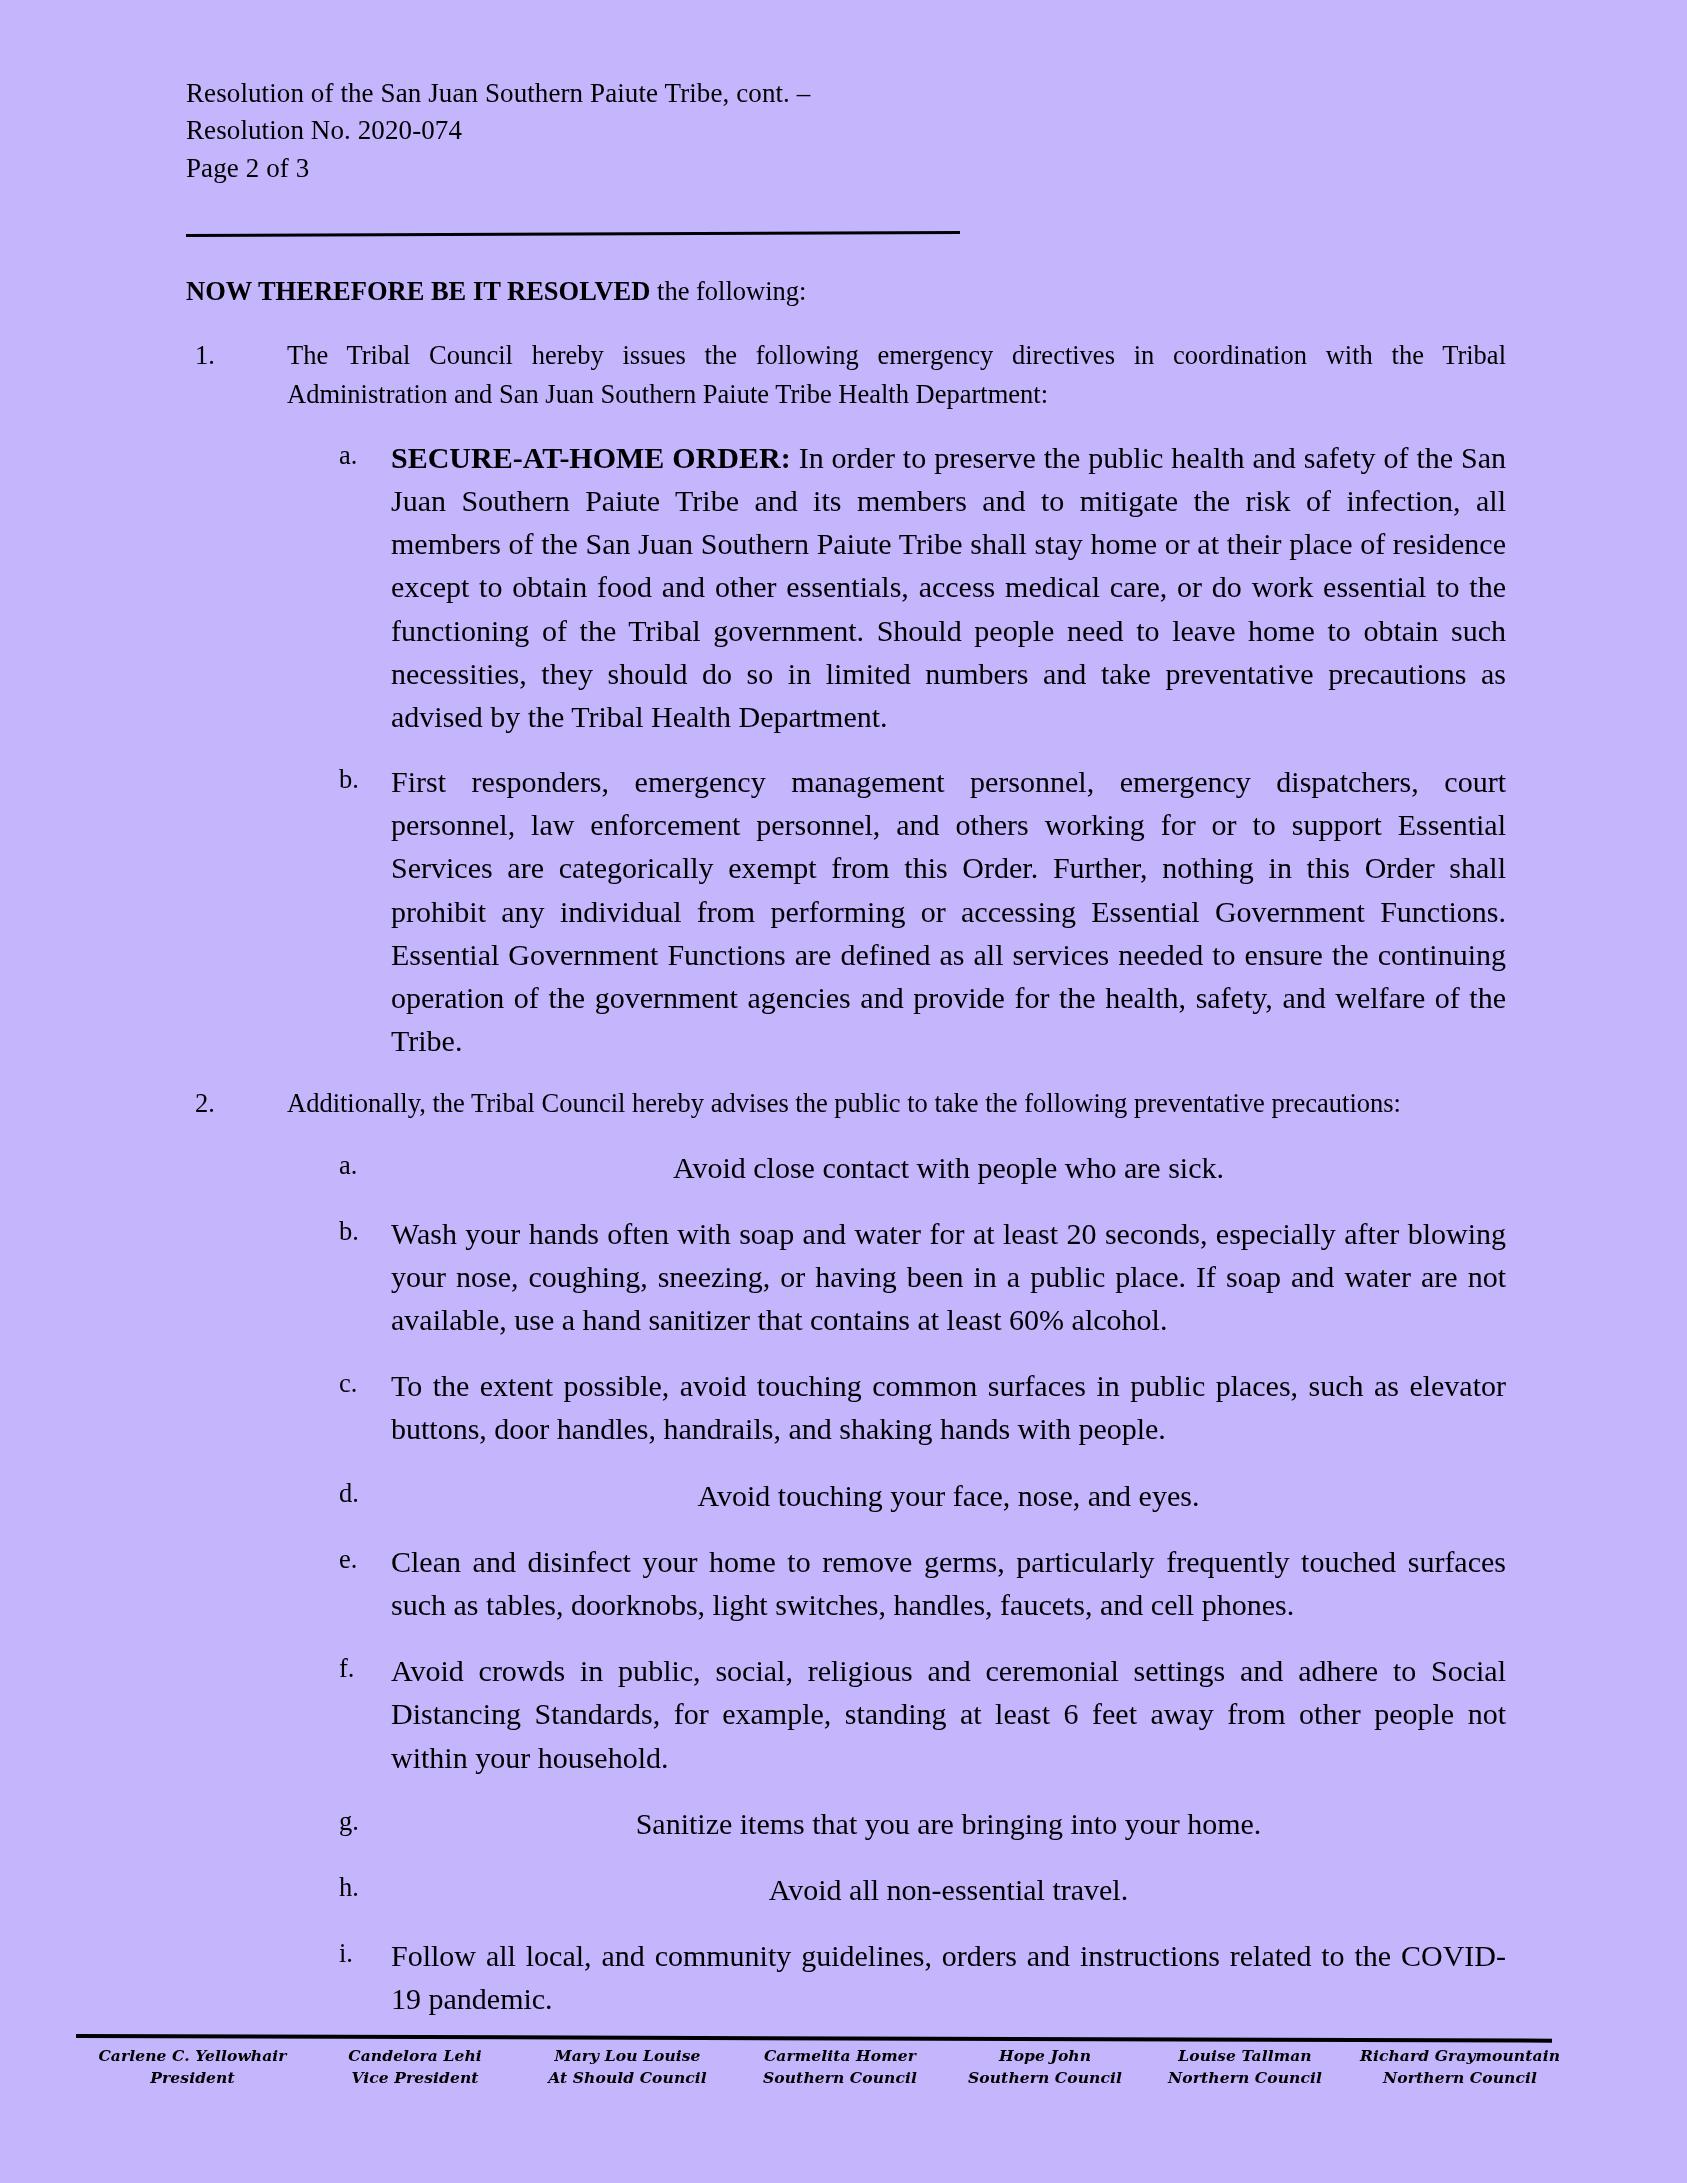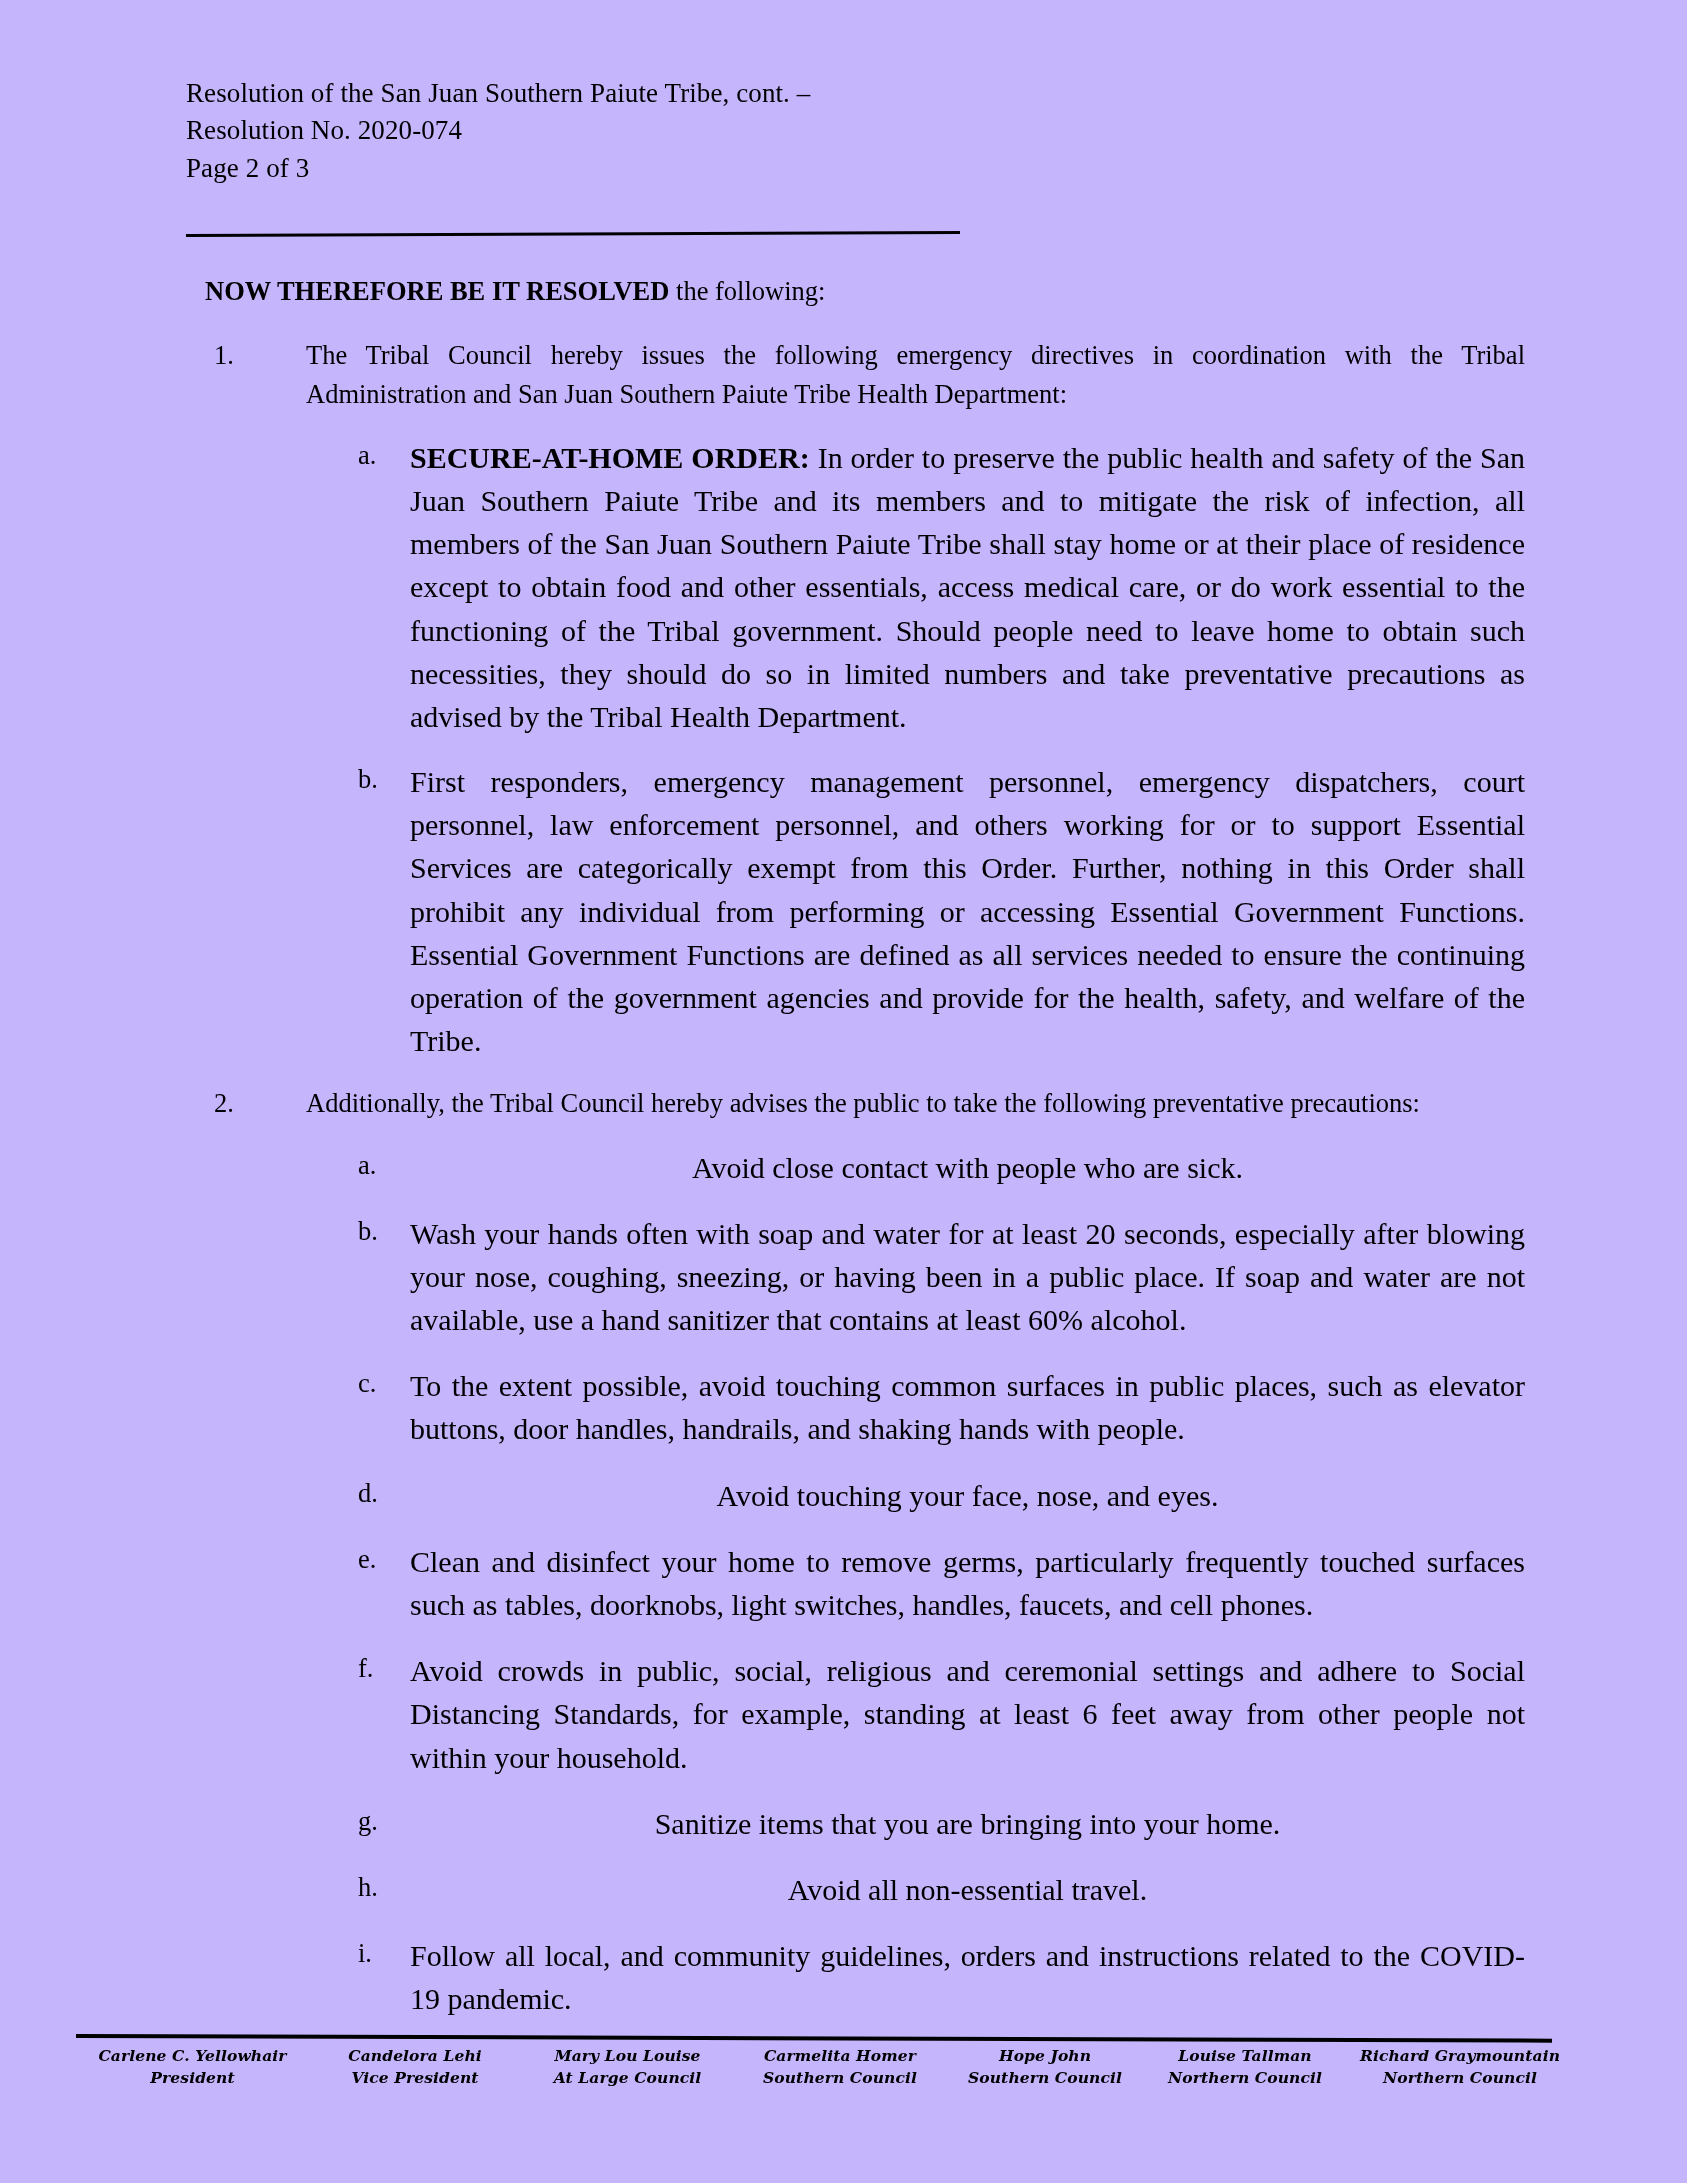"NOW THEREFORE BE IT RESOLVED" .body-block { margin-left: 19px -> none }
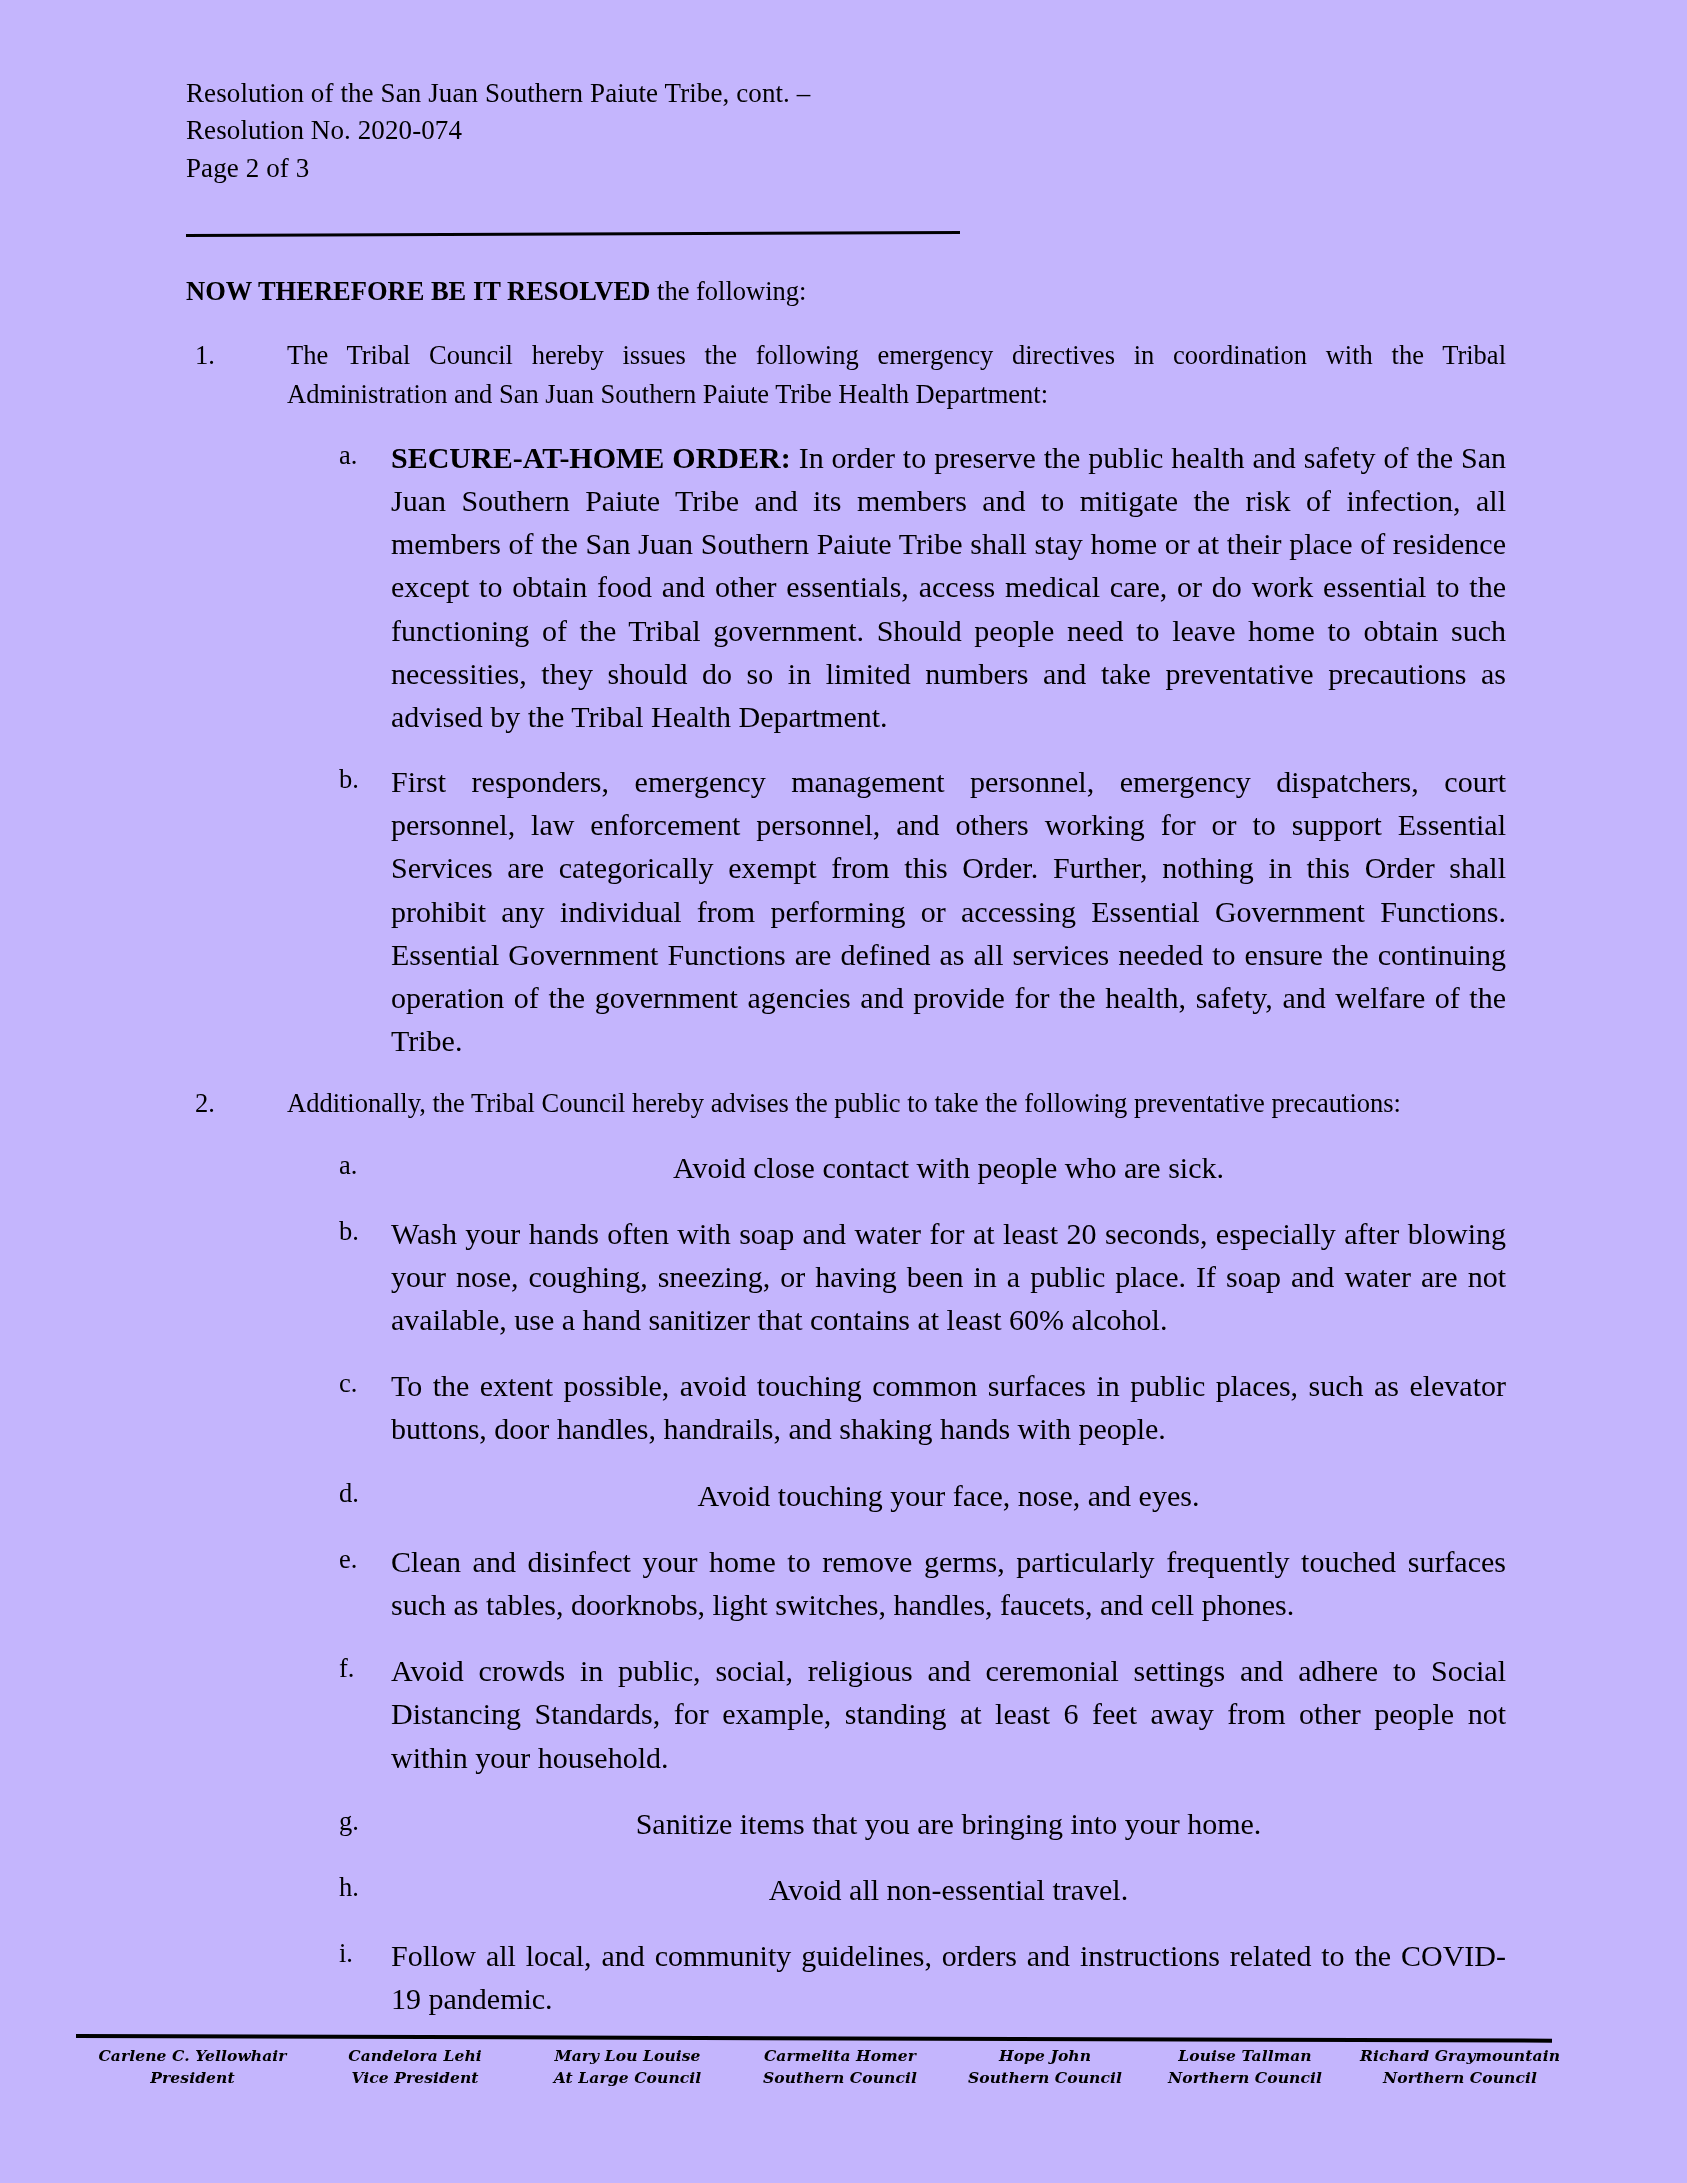"At Large Council" div.sig-title { text: Large -> Should }
